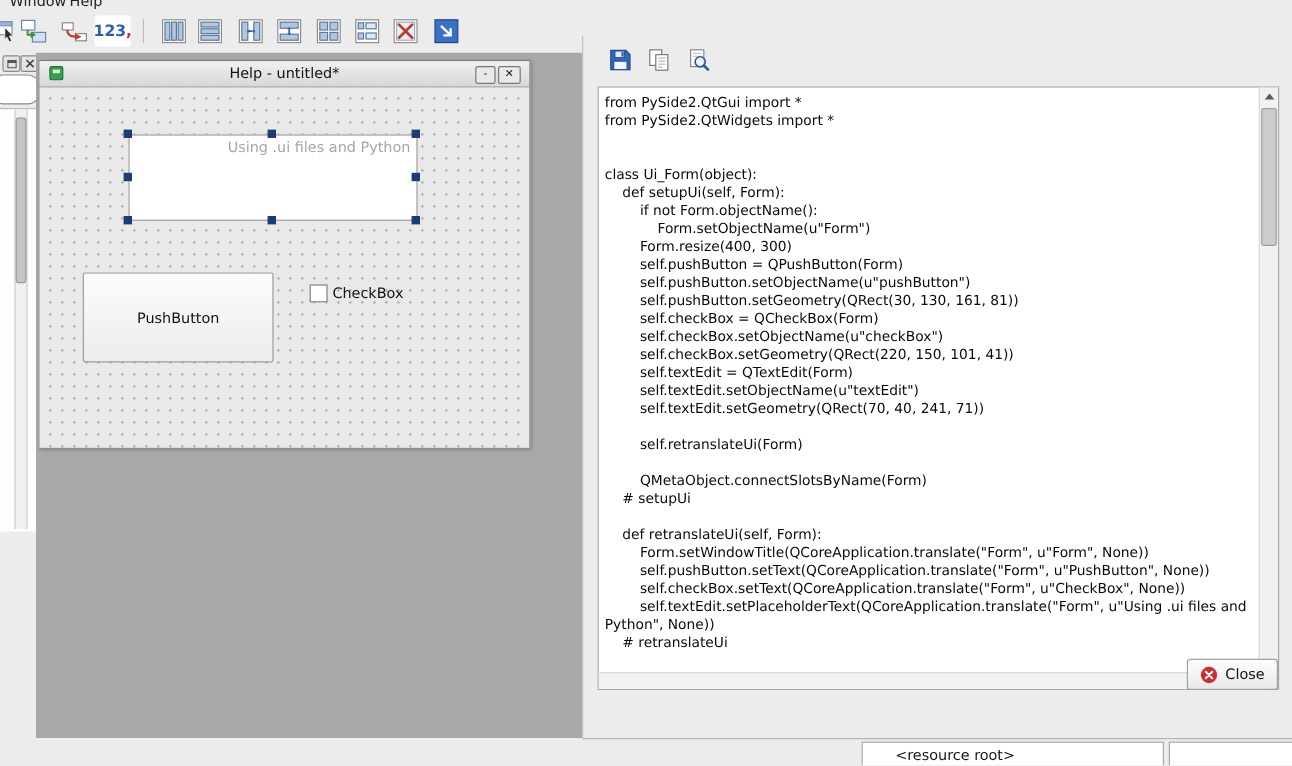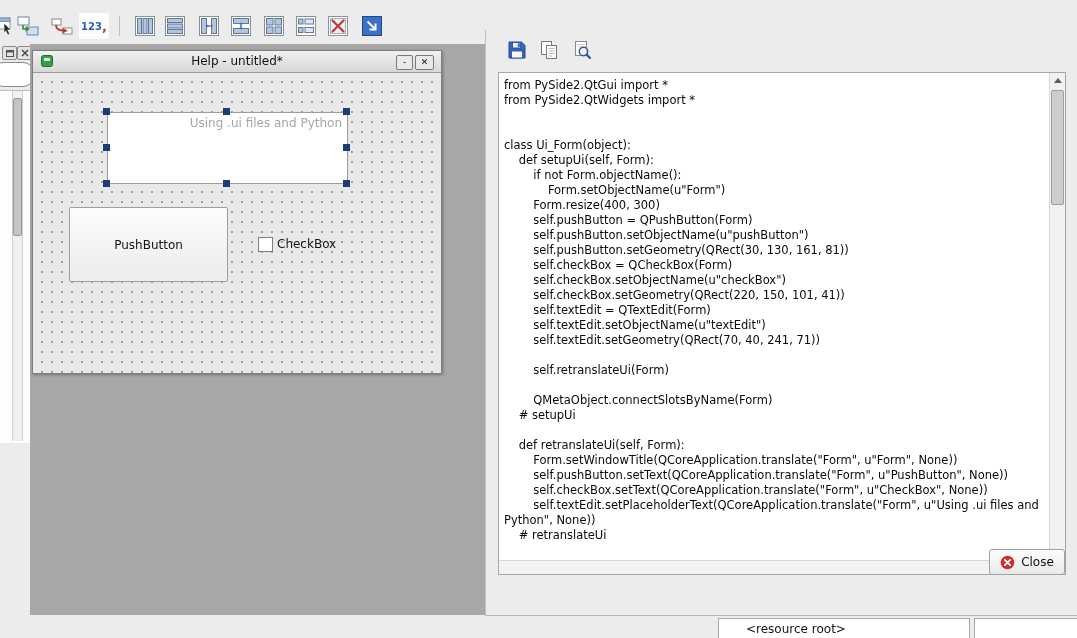"Window" div.abs { html: none -> <div> <span>Window</span> <span>Help</span> </div> }
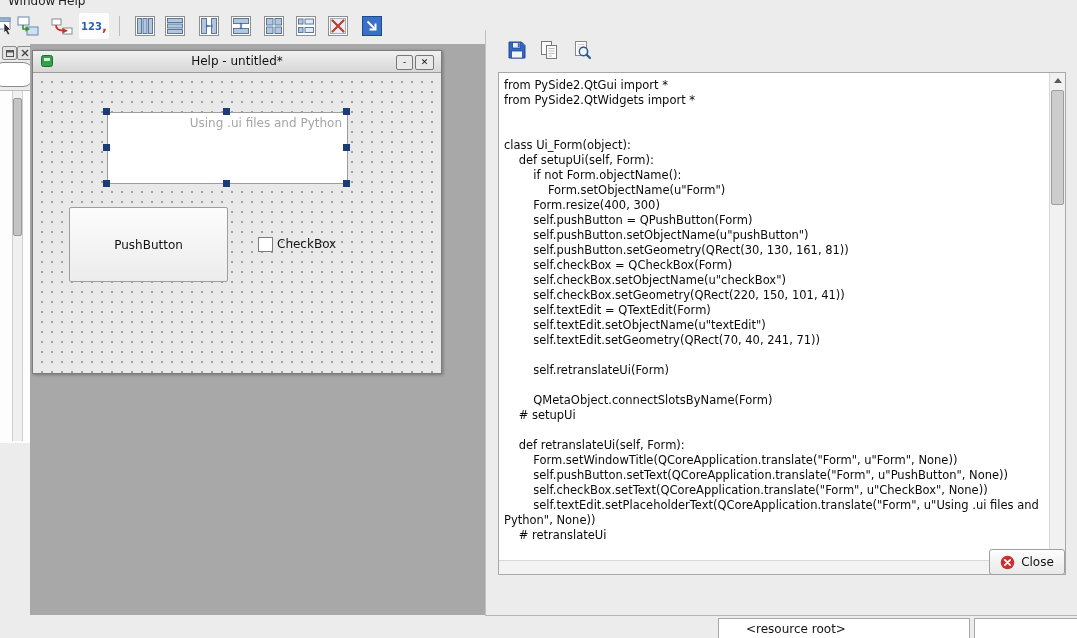"123" .tabnum { font-size: 10px -> 13px }
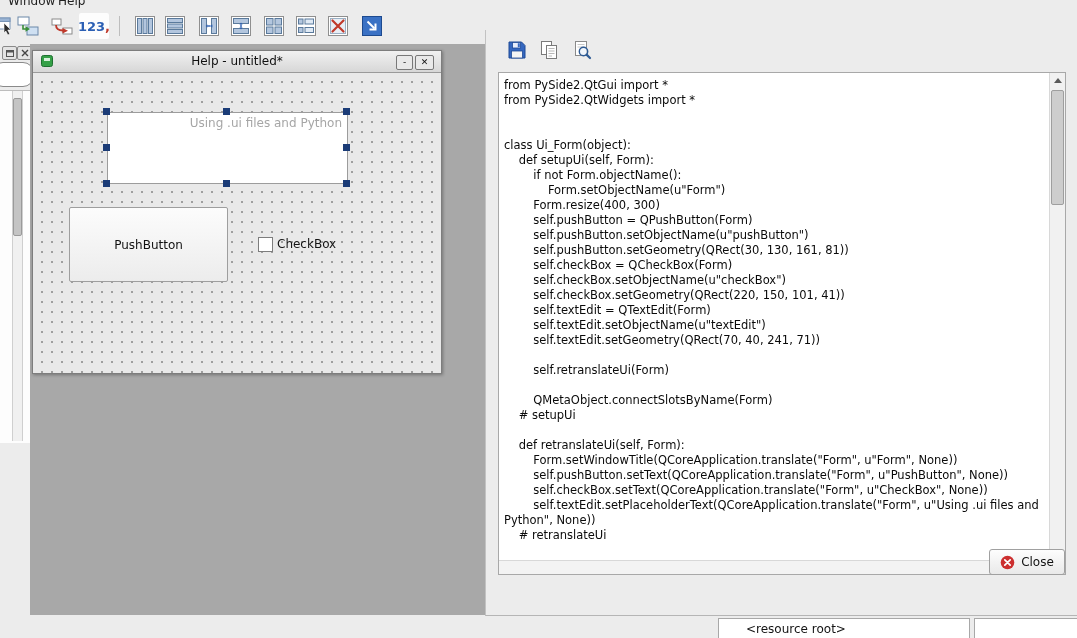"PushButton" .pushbutton { margin-top: none -> 20px }
